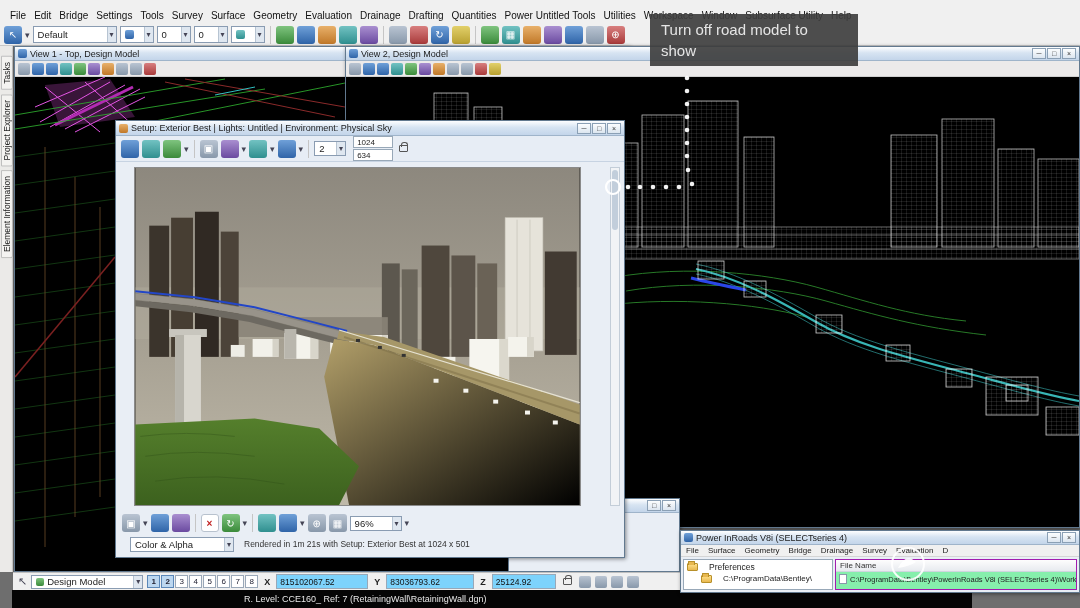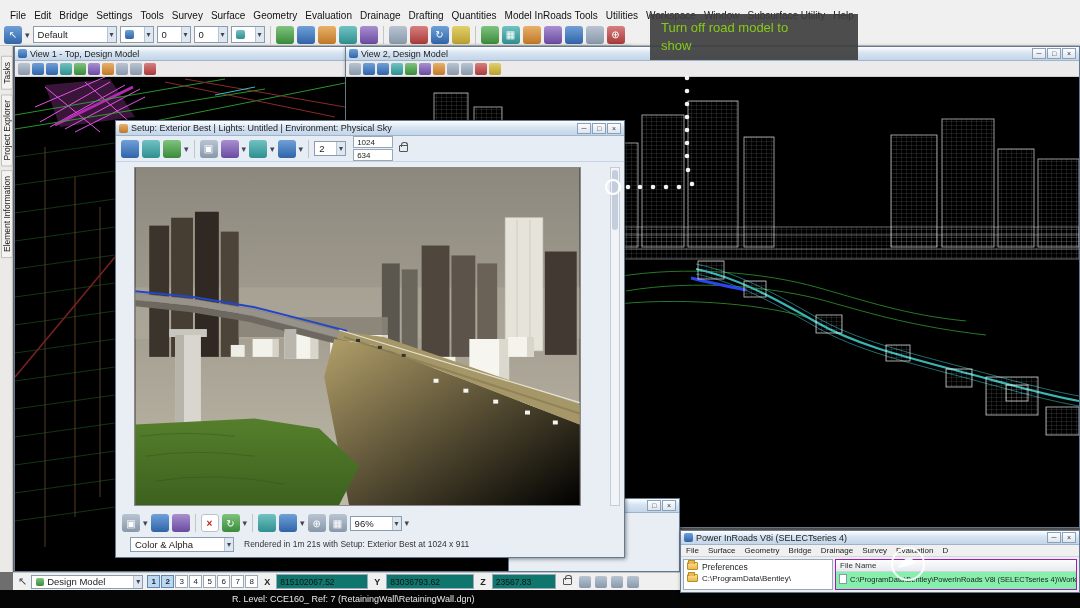"Model InRoads Tools" span { text: Model InRoads -> Power Untitled }
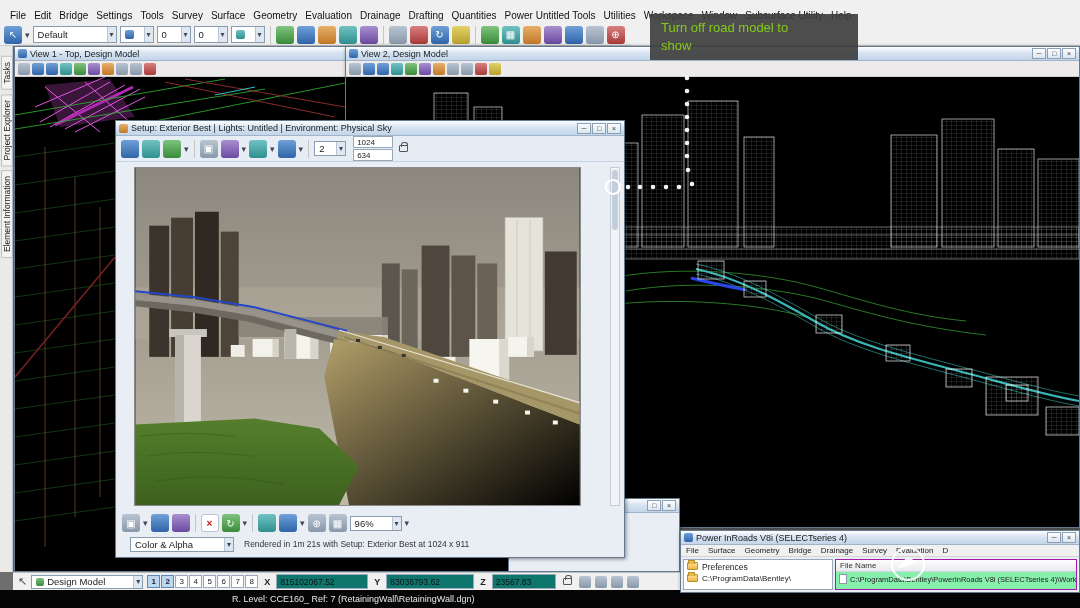"Turn off road model to" .callout { color: #84cc16 -> #e5e5e5; font-size: 13px -> 15px }
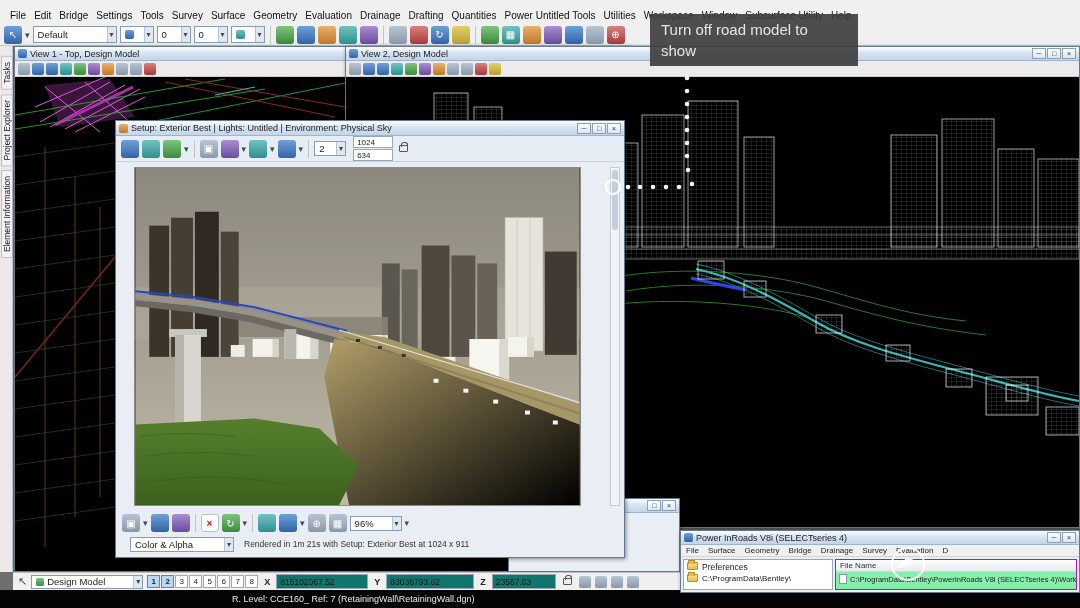"Rendered in 1m 21s with" span.rstatus { text: 911 -> 501 }
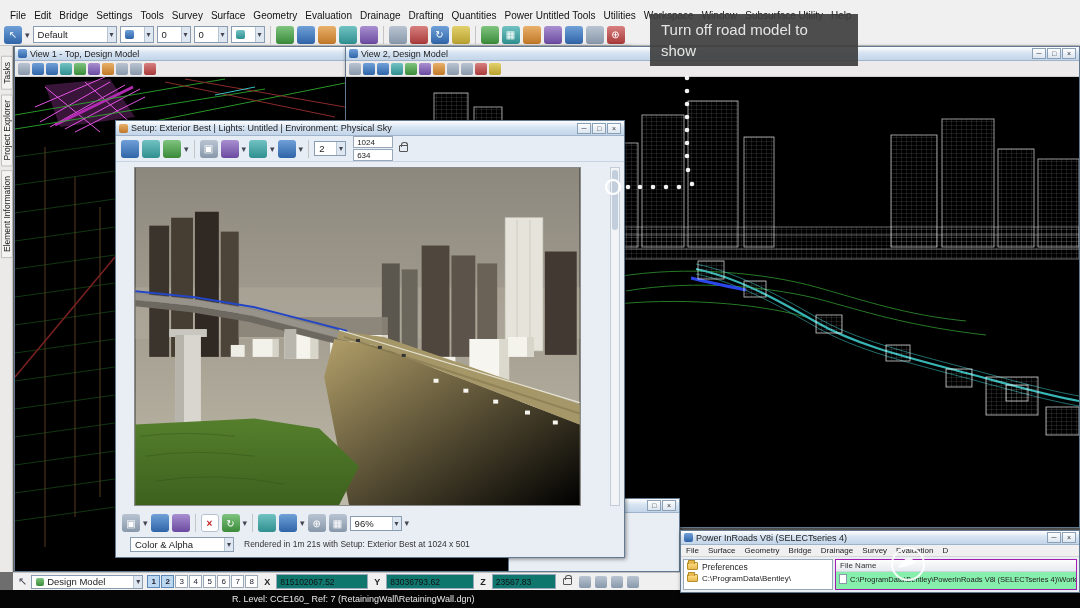"Preferences" .treerow { align-items: none -> center; gap: 4px -> 11px }
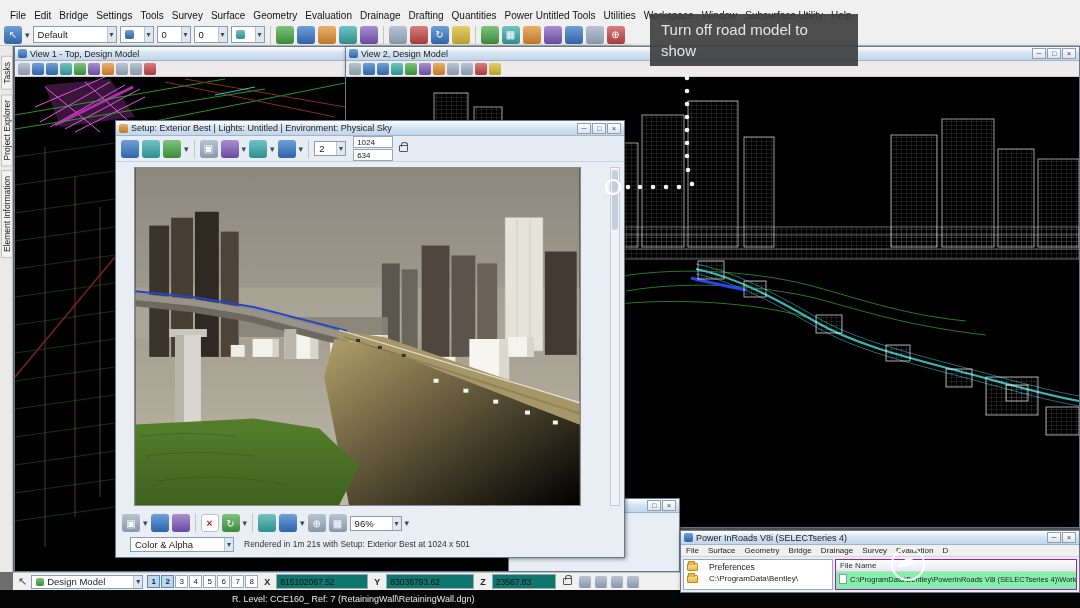"815102067.52" .cfield { background: #0f766e -> #7dd3fc }
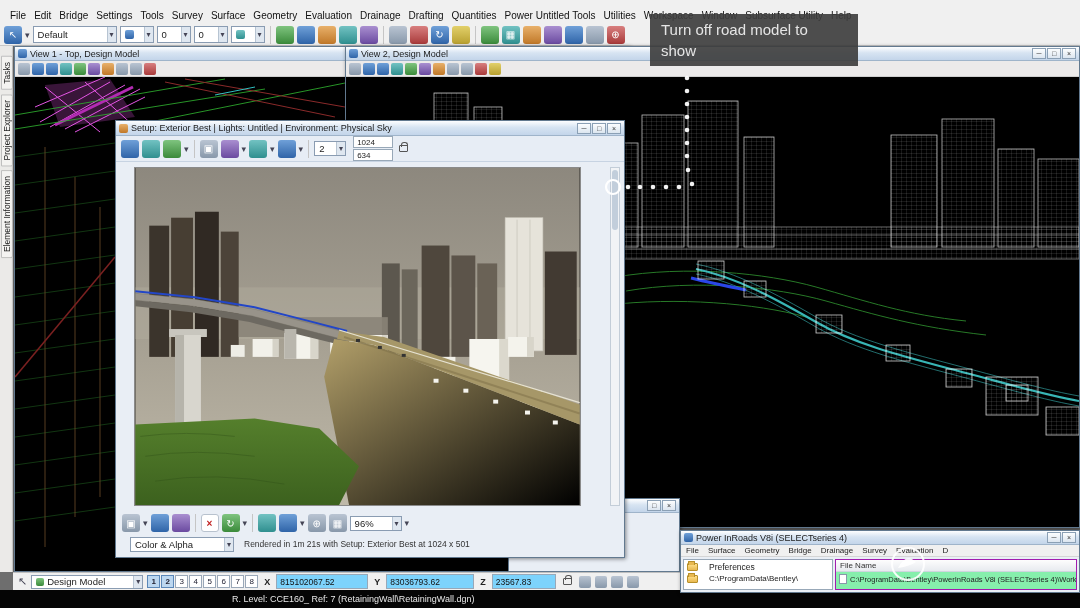"23567.83" span { text: 23567.83 -> 25124.92 }
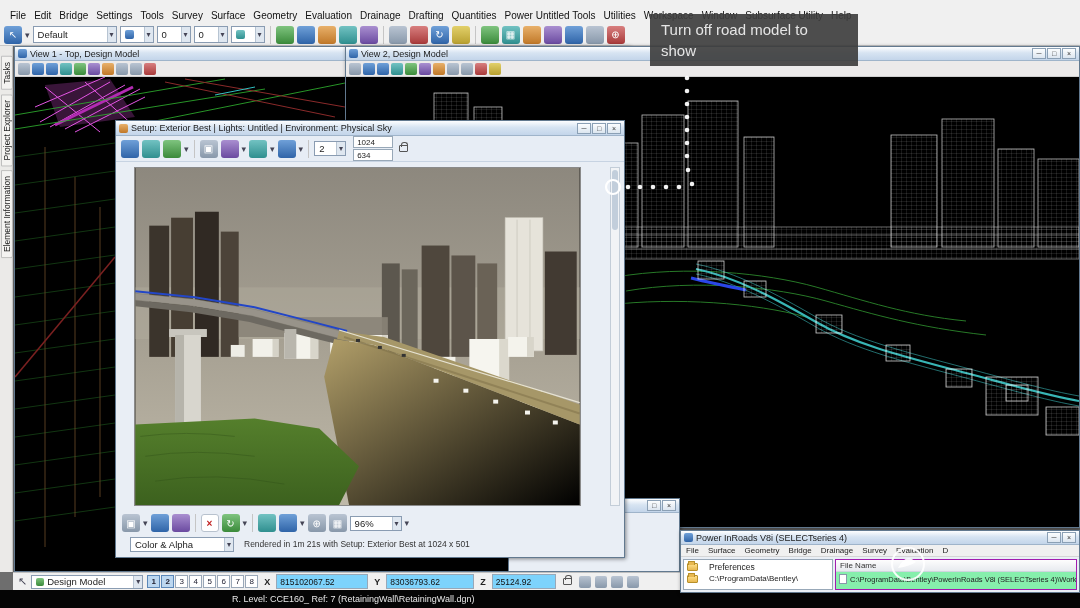"C:\ProgramData\Bentley\" .treerow.child { margin-left: none -> 14px }
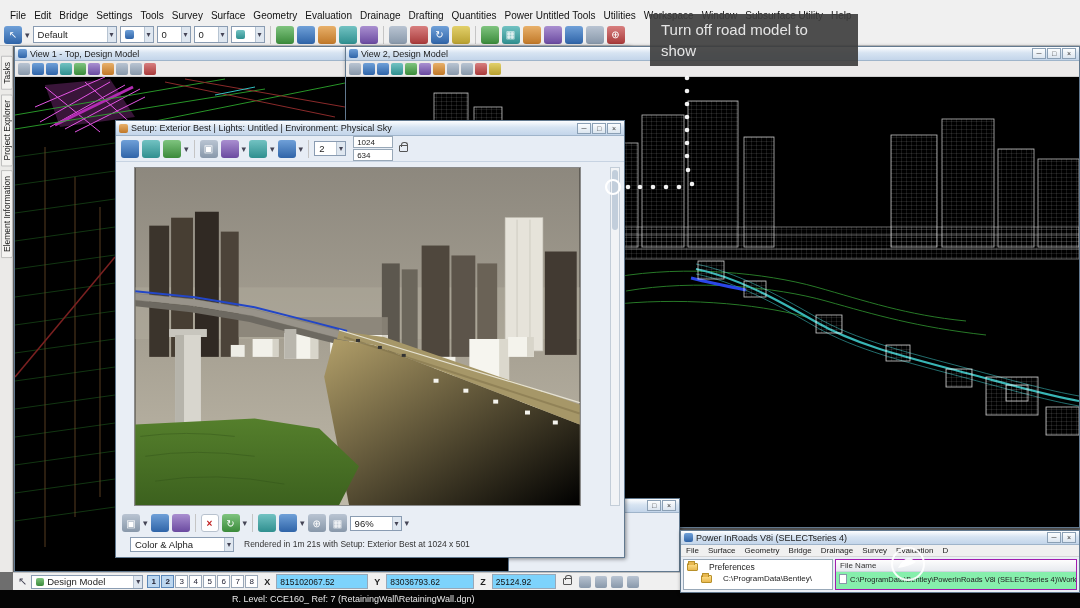"R. Level: CCE160_ Ref: 7" .blackbar { left: 0 -> 12px; width: 1080px -> 960px }
